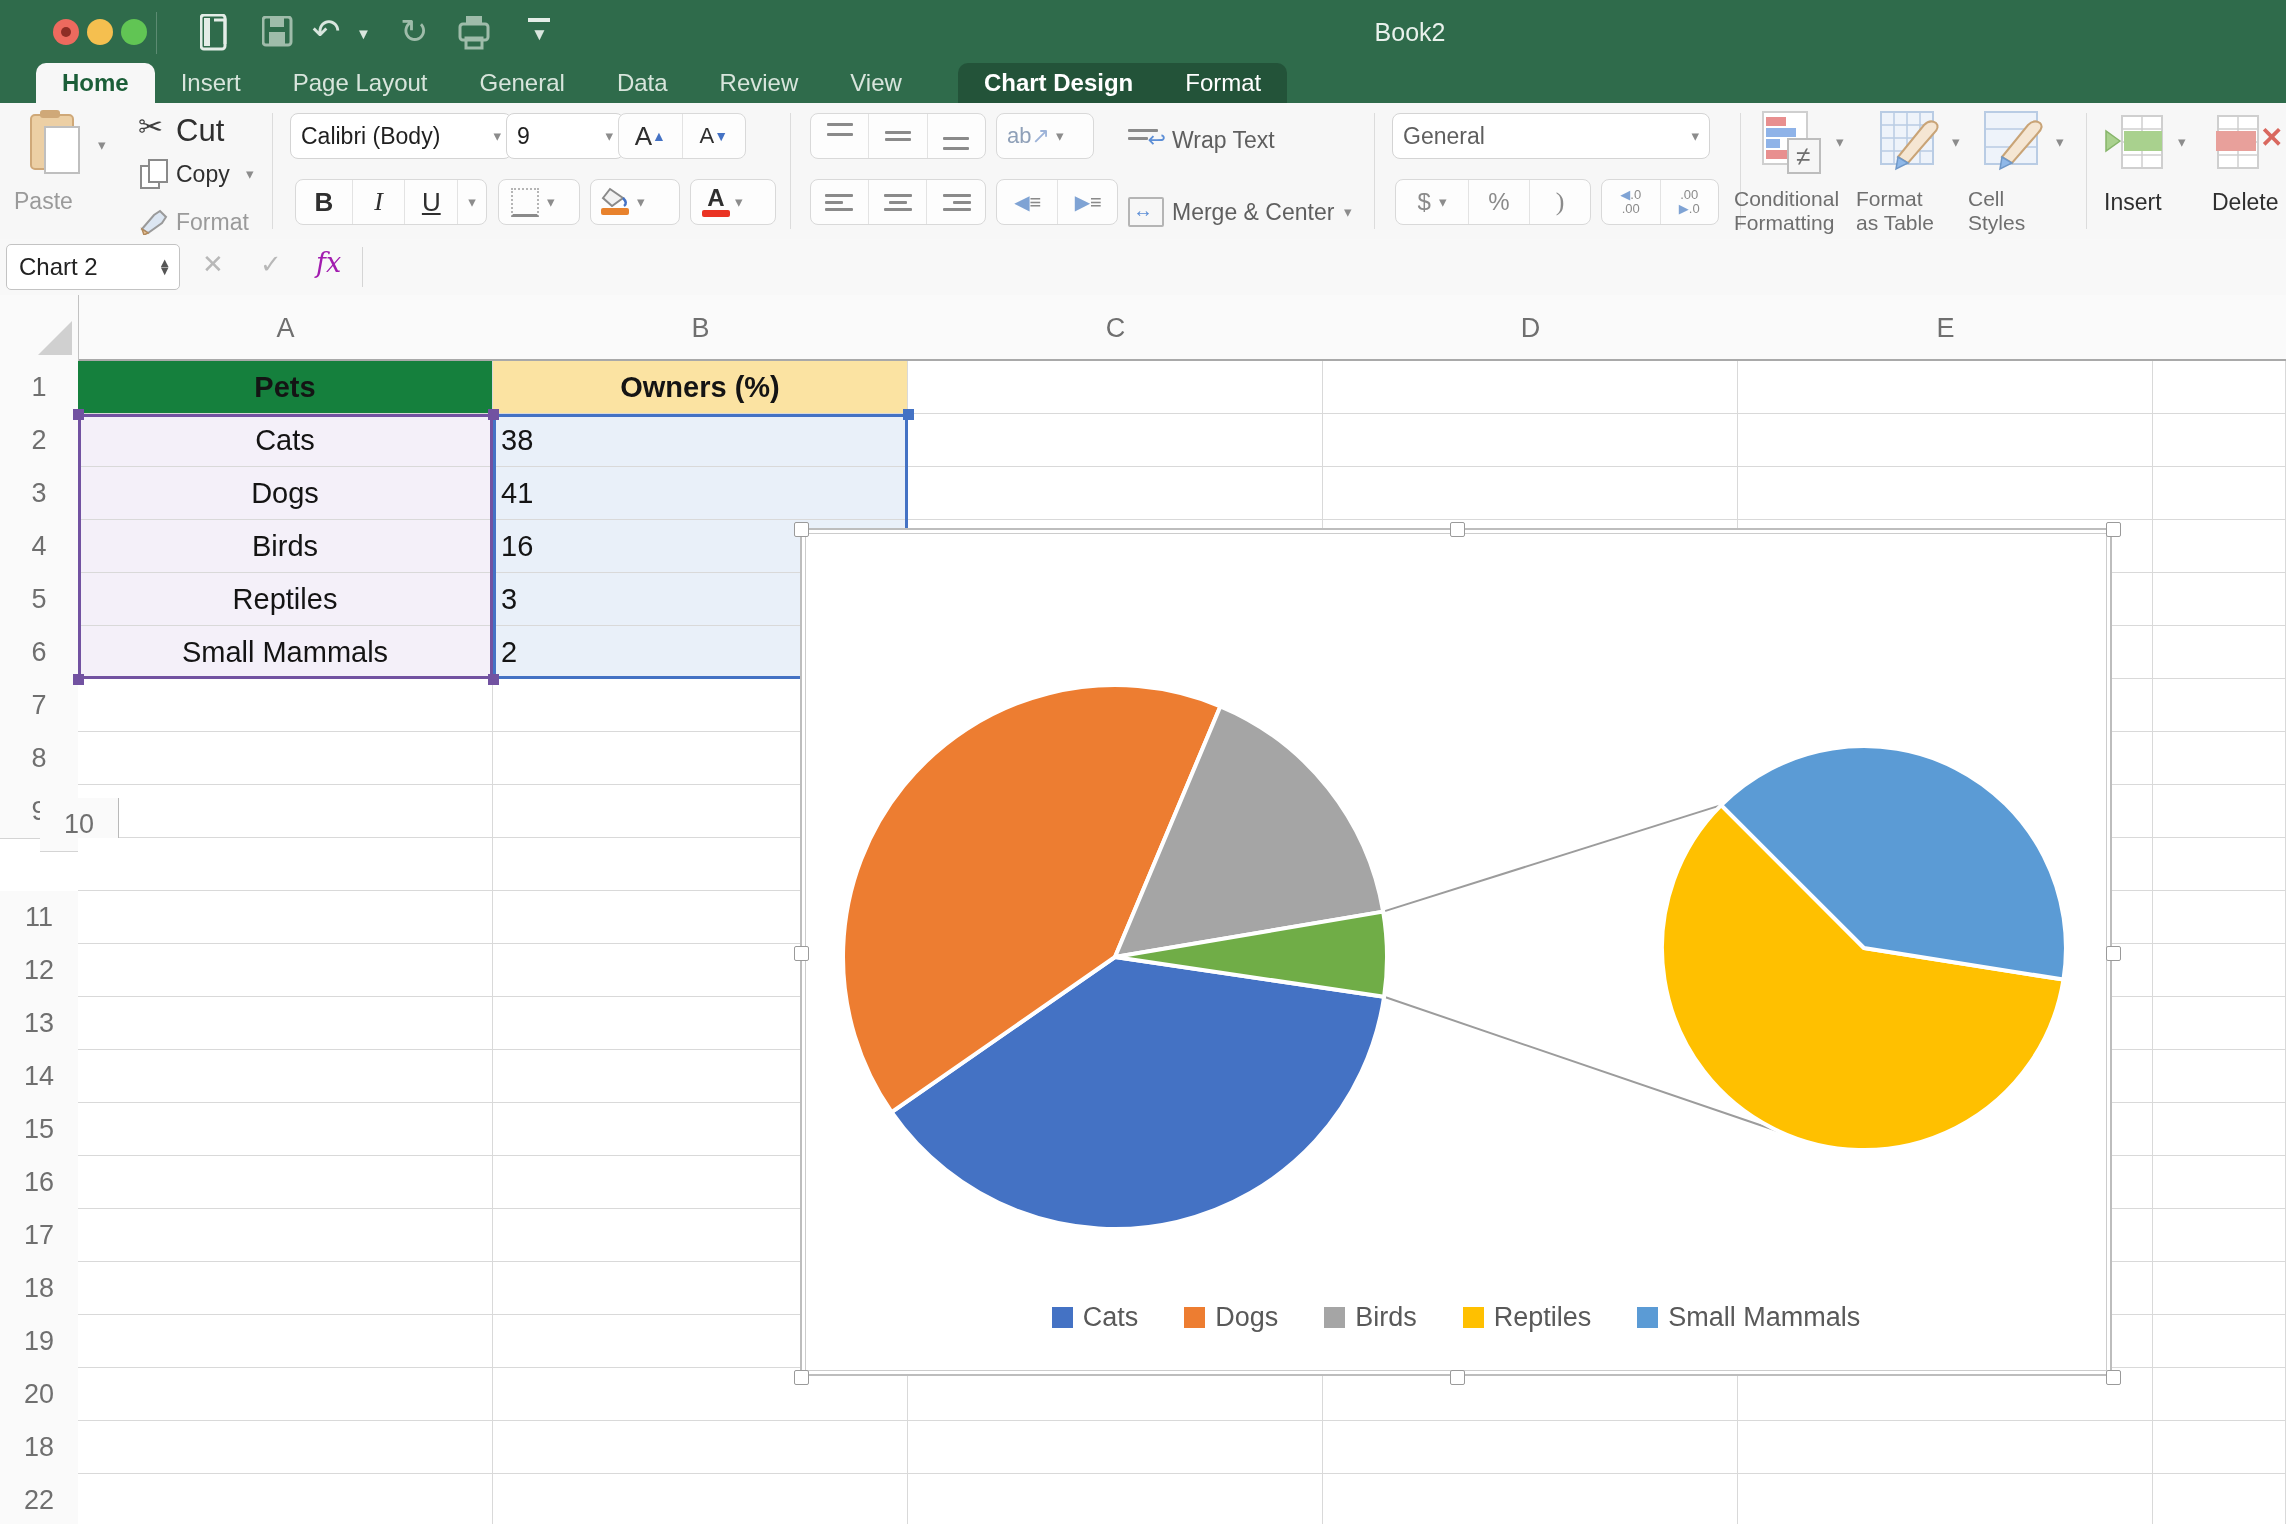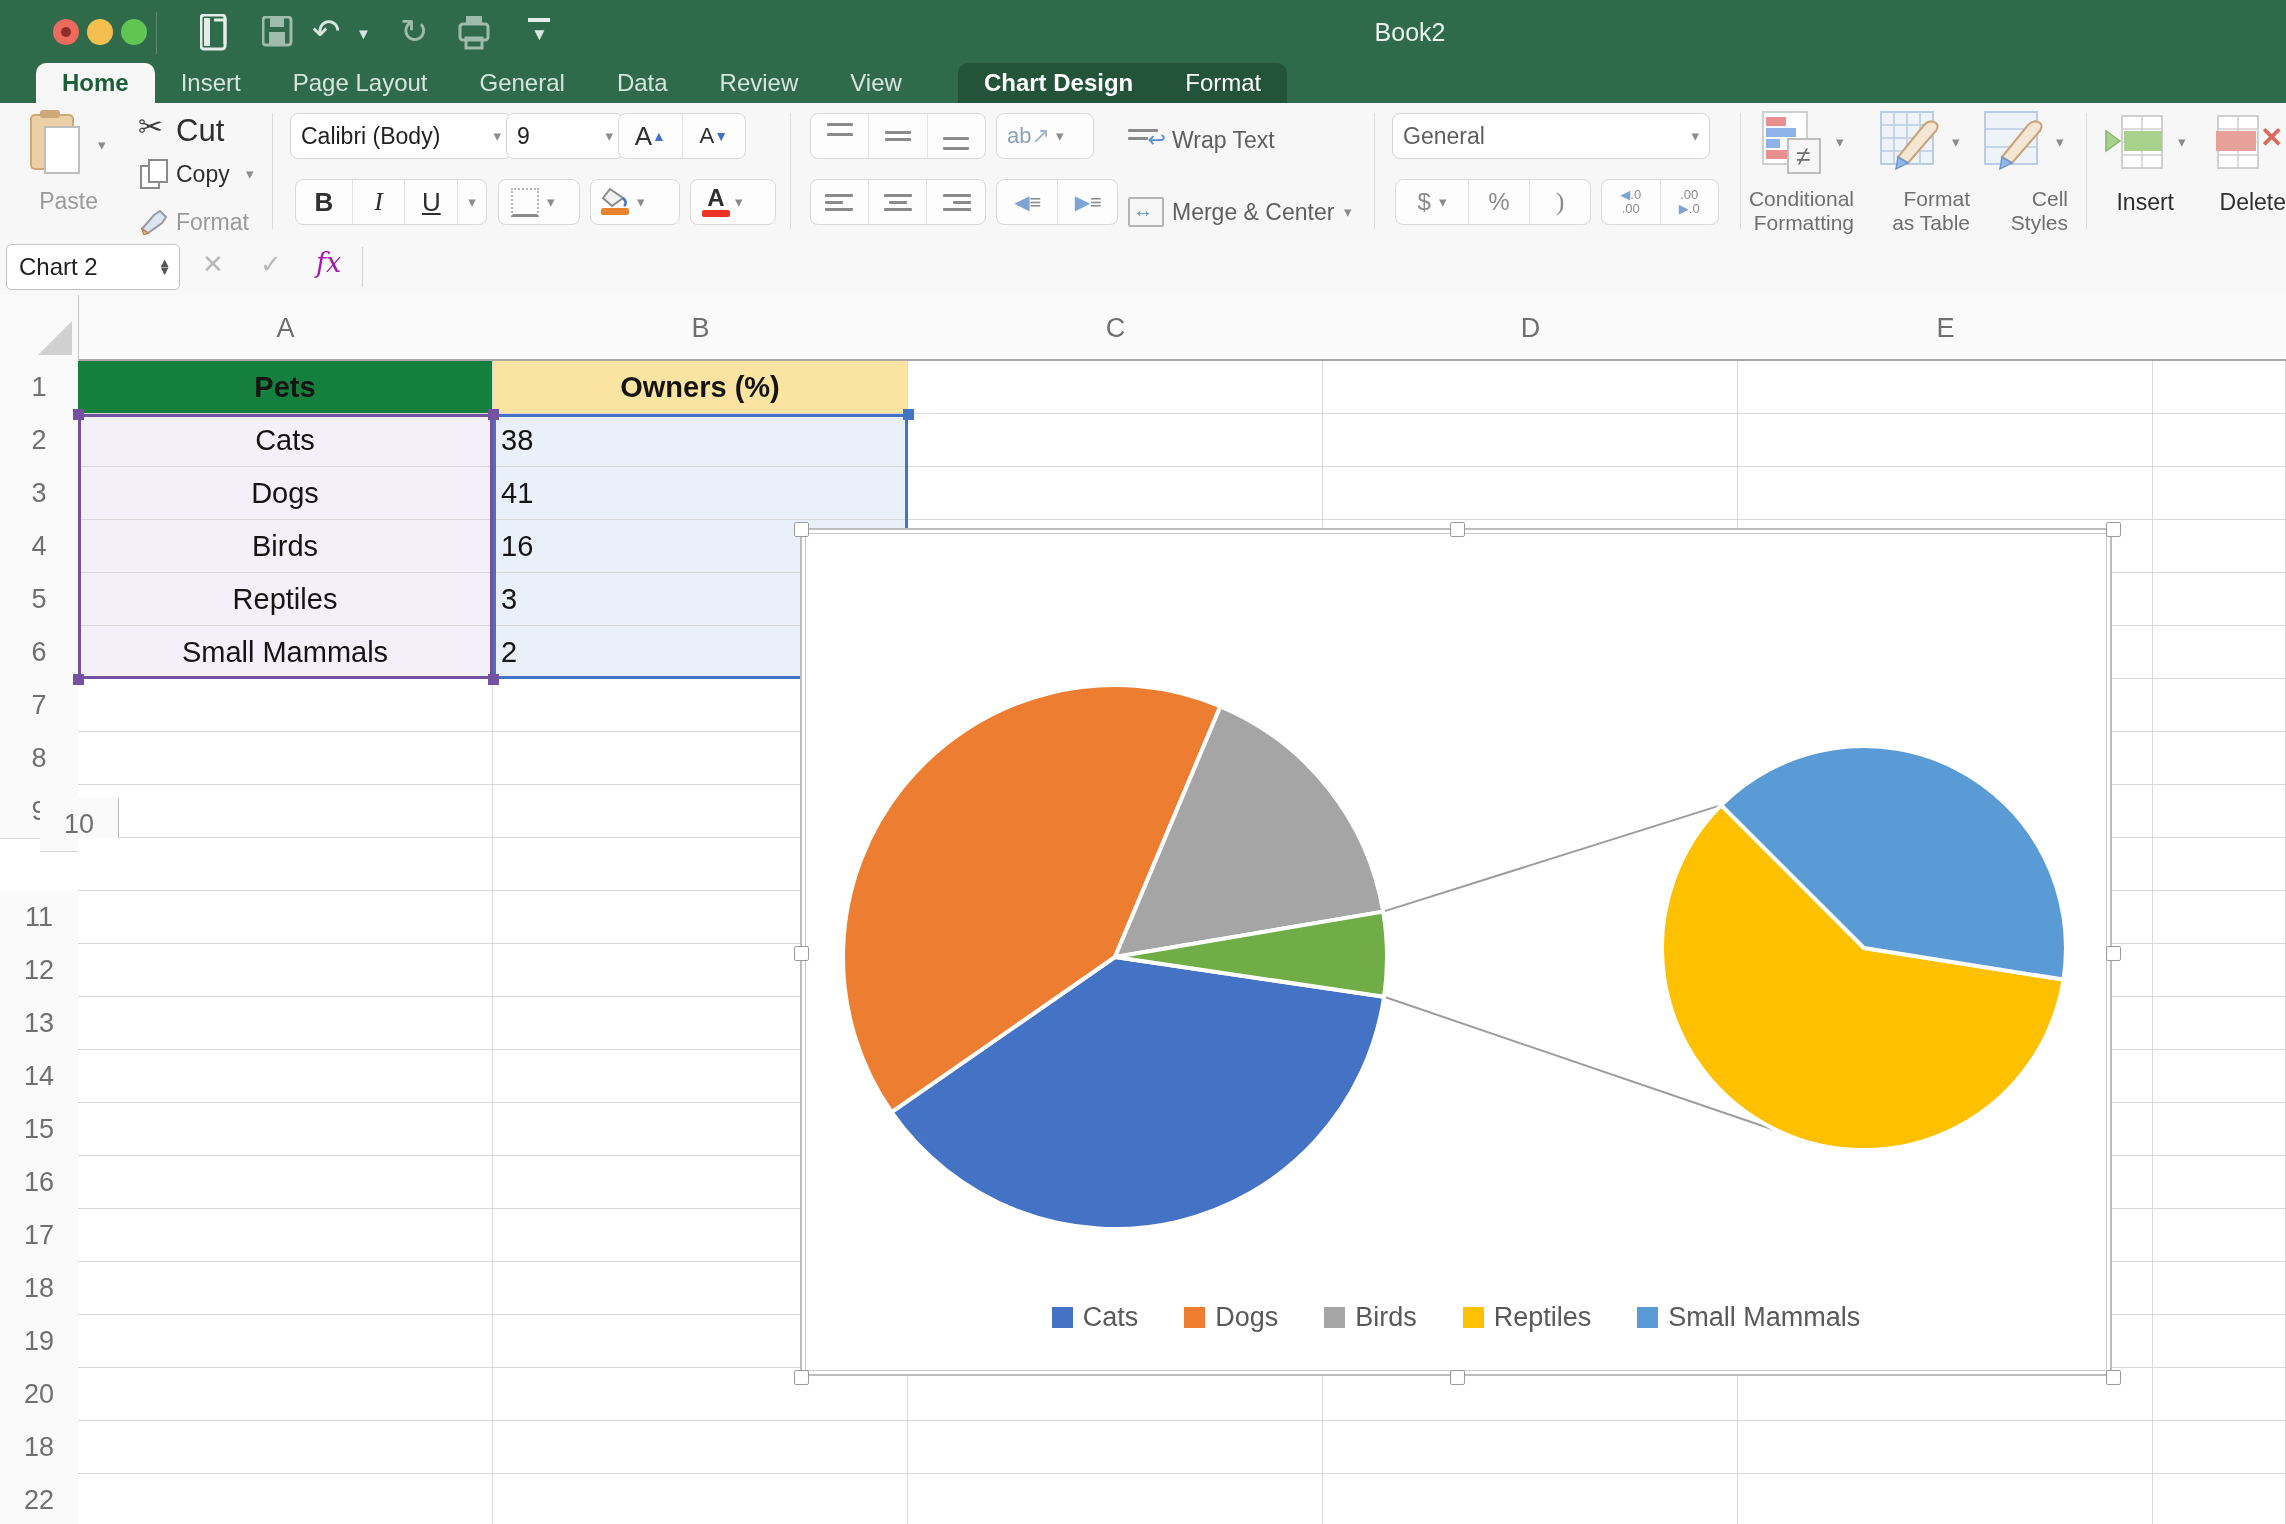"Paste" .rlabel { text-align: right -> left }
